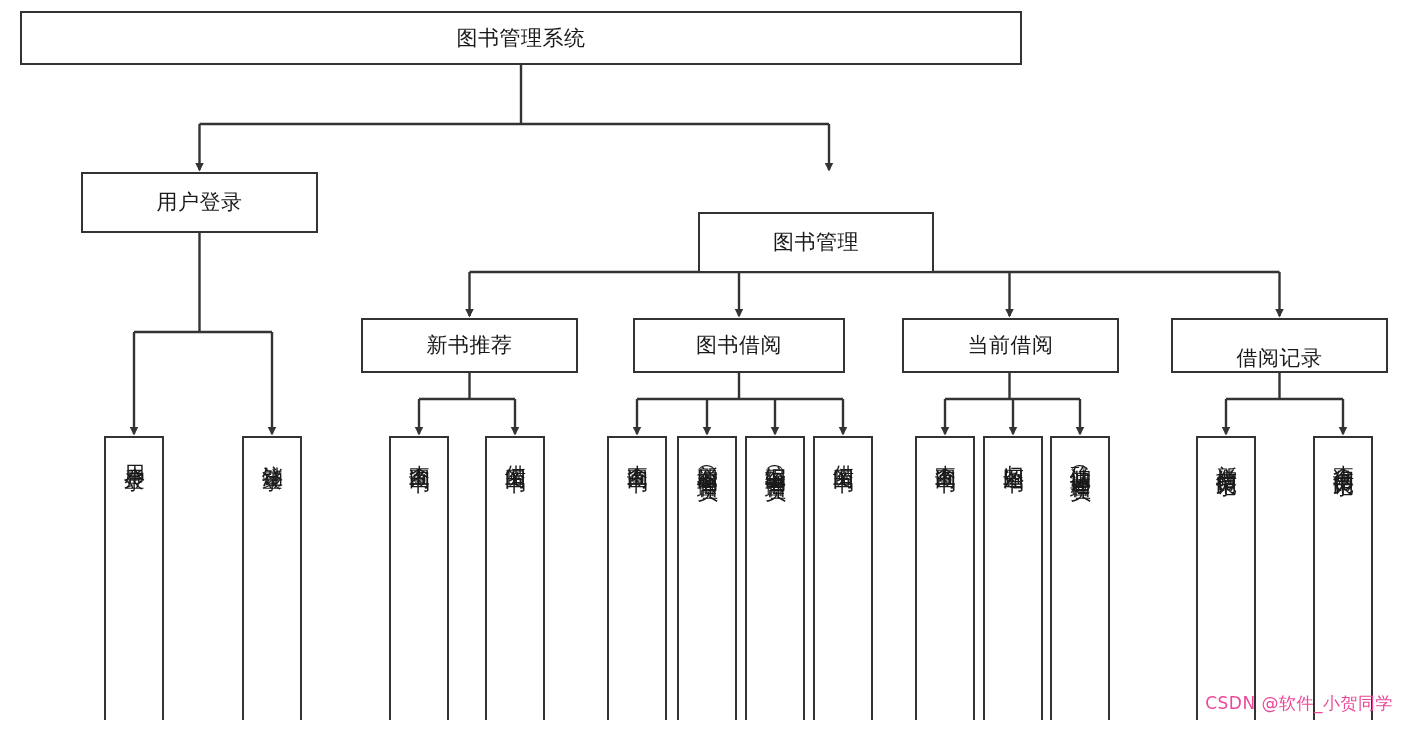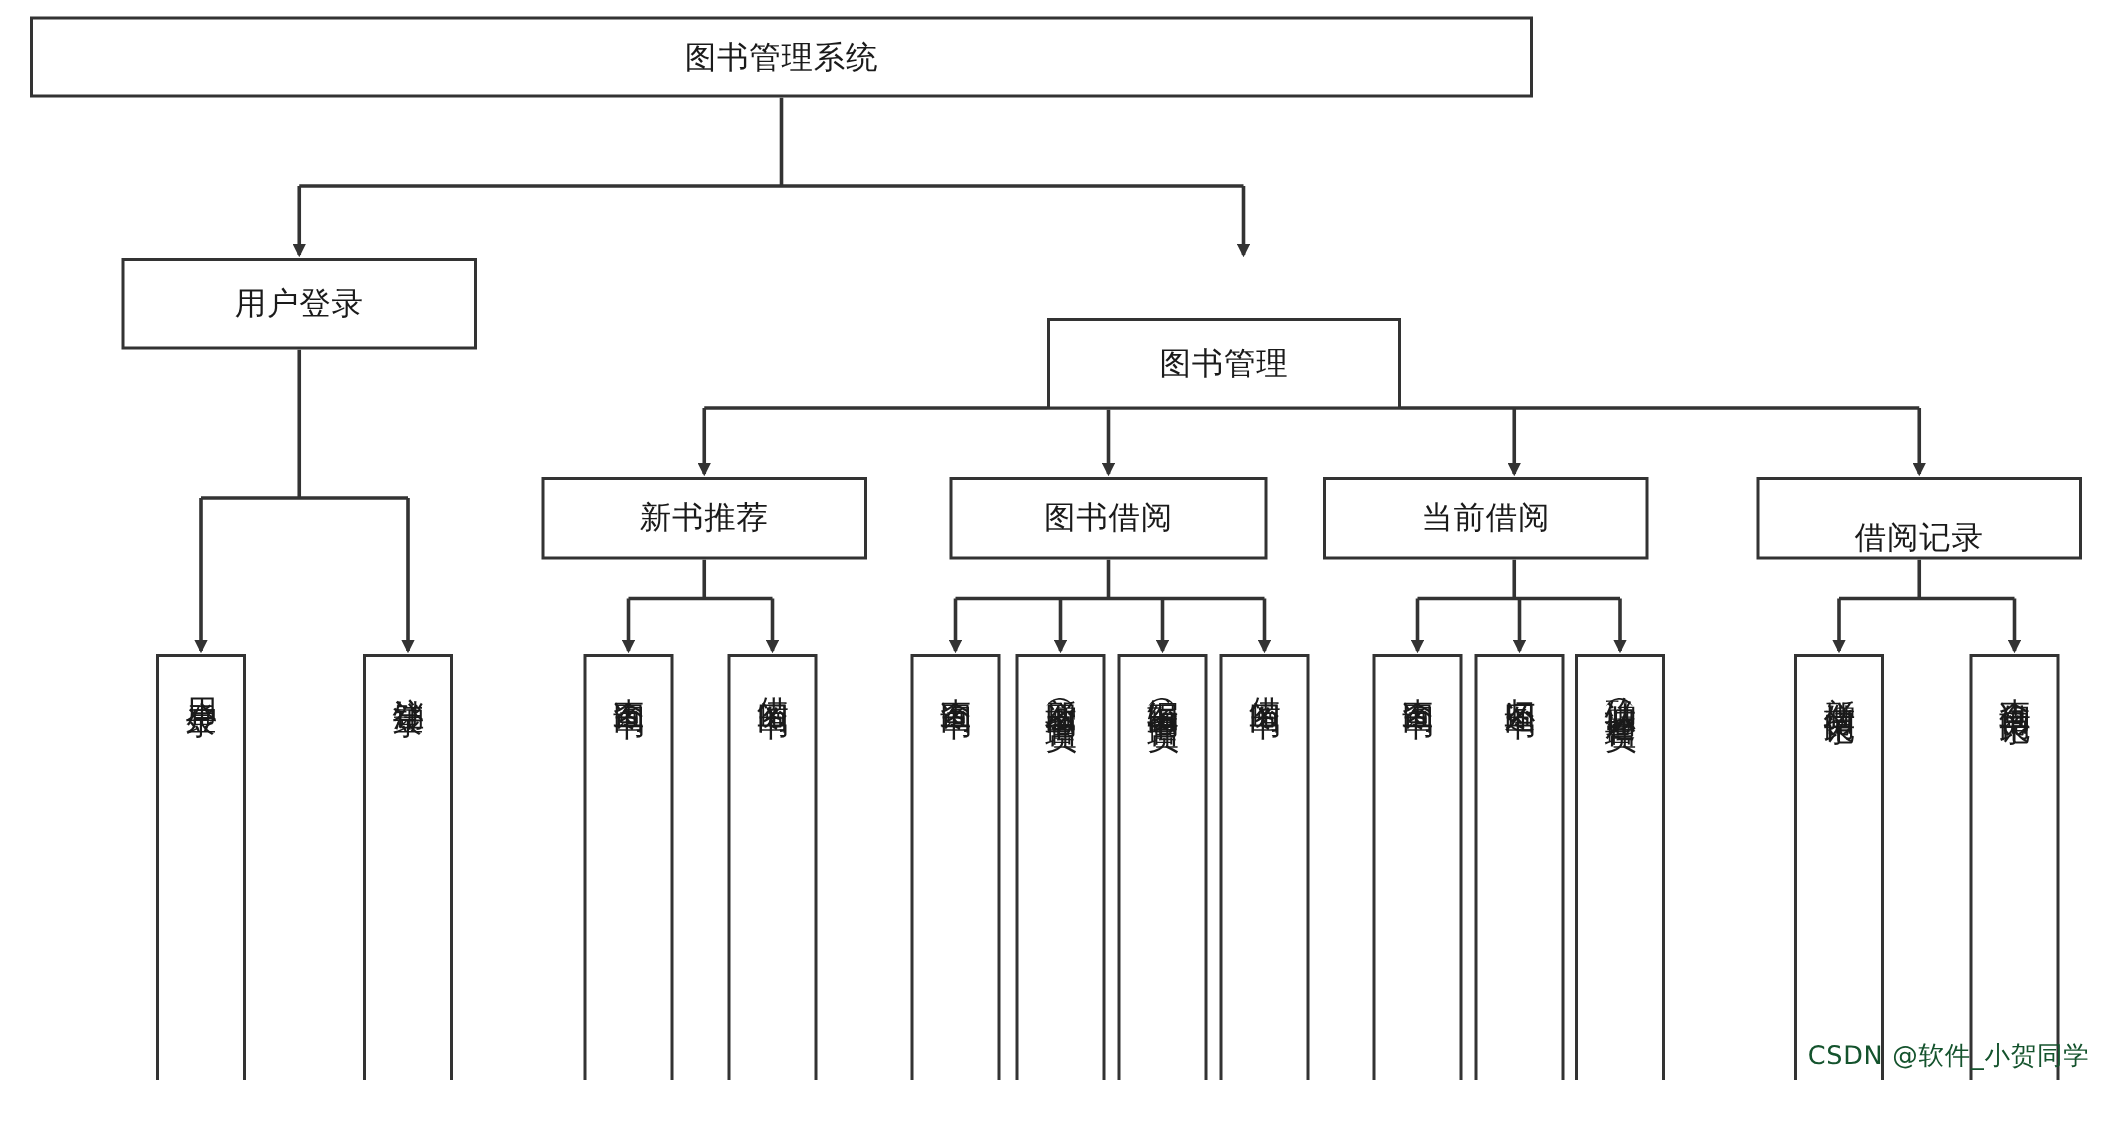"当前借阅" div.node { left: 882px -> 902px }
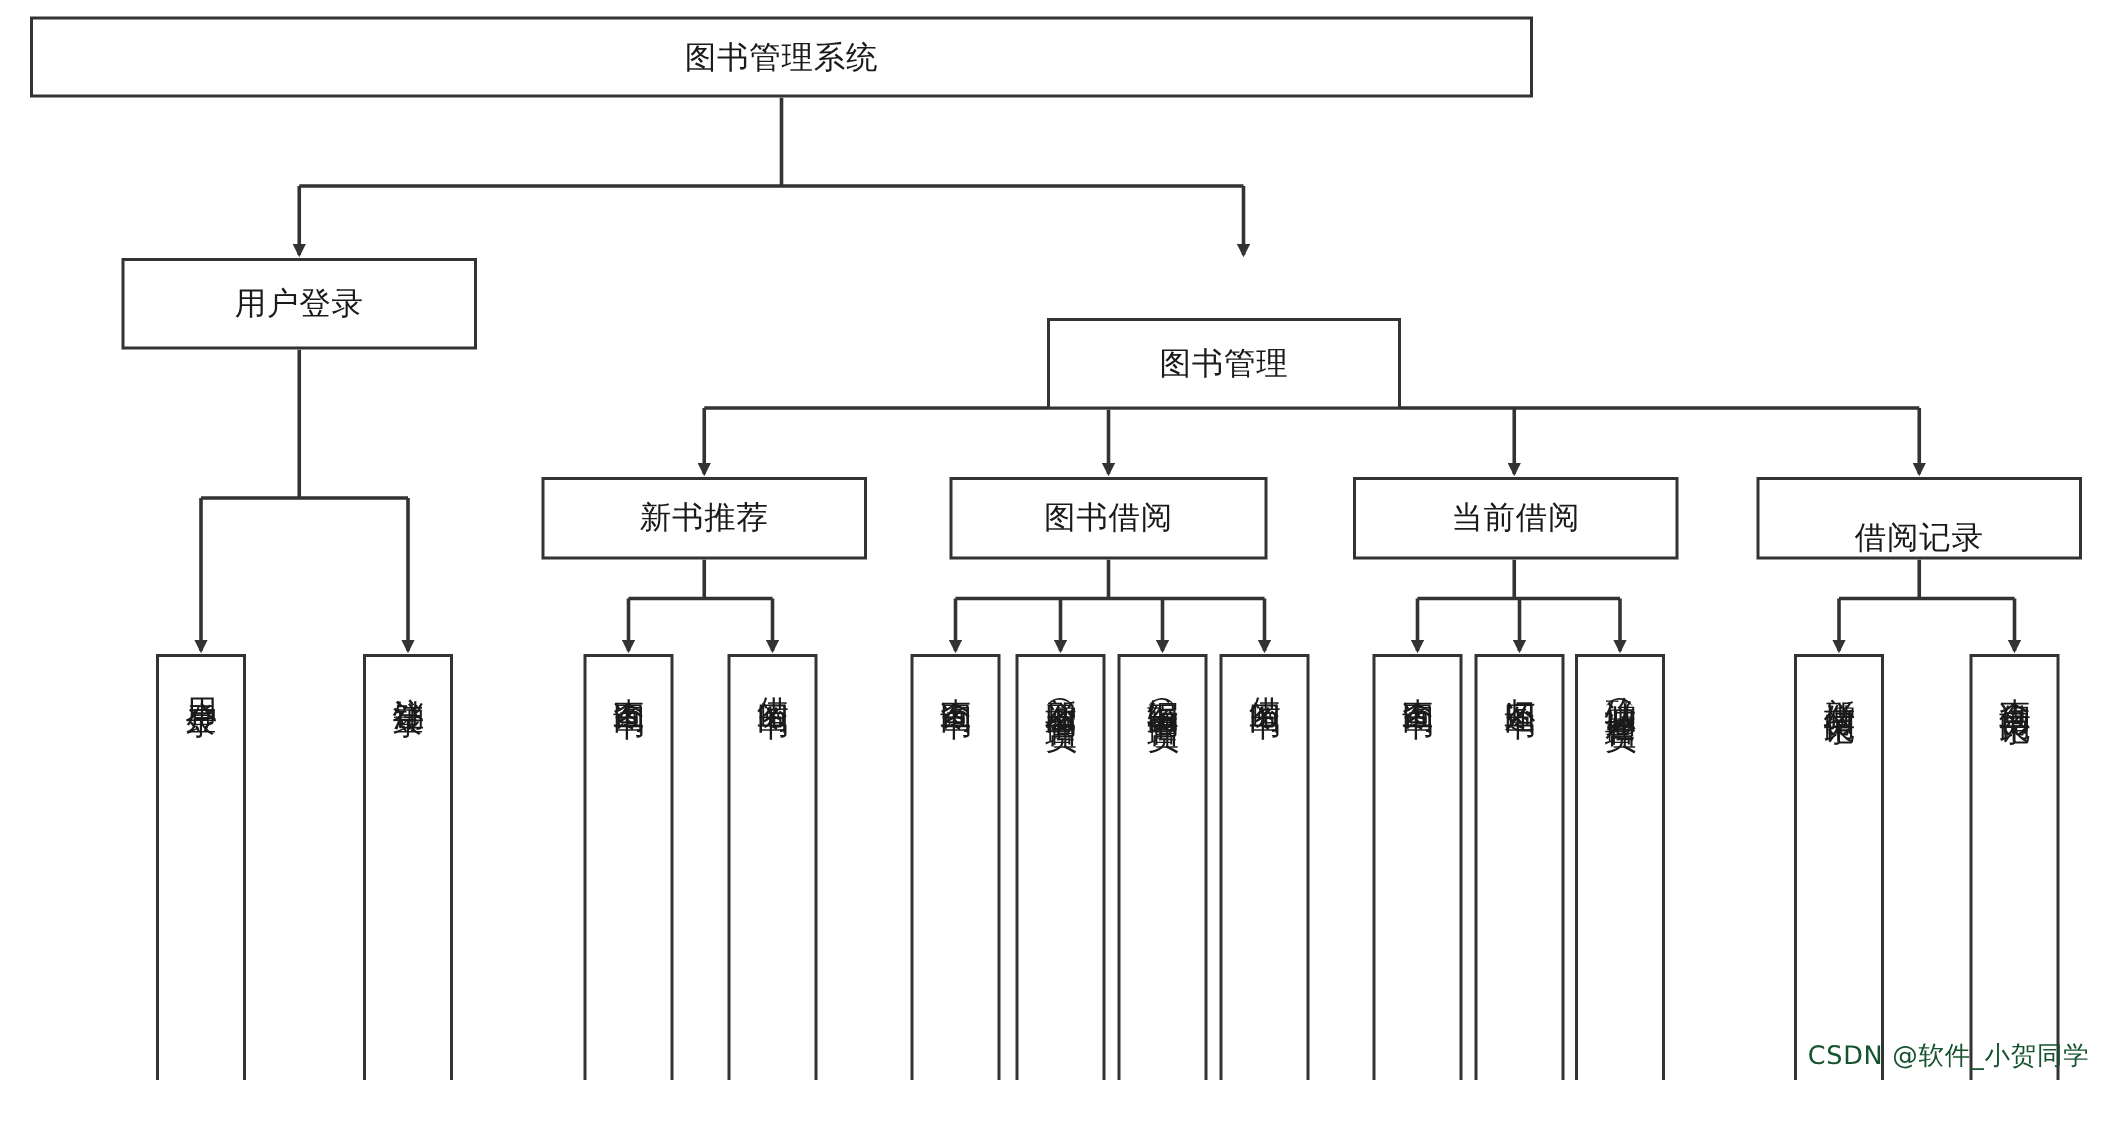"CSDN @软件_小贺同学" #watermark { color: #14532d -> #ec4899 }
